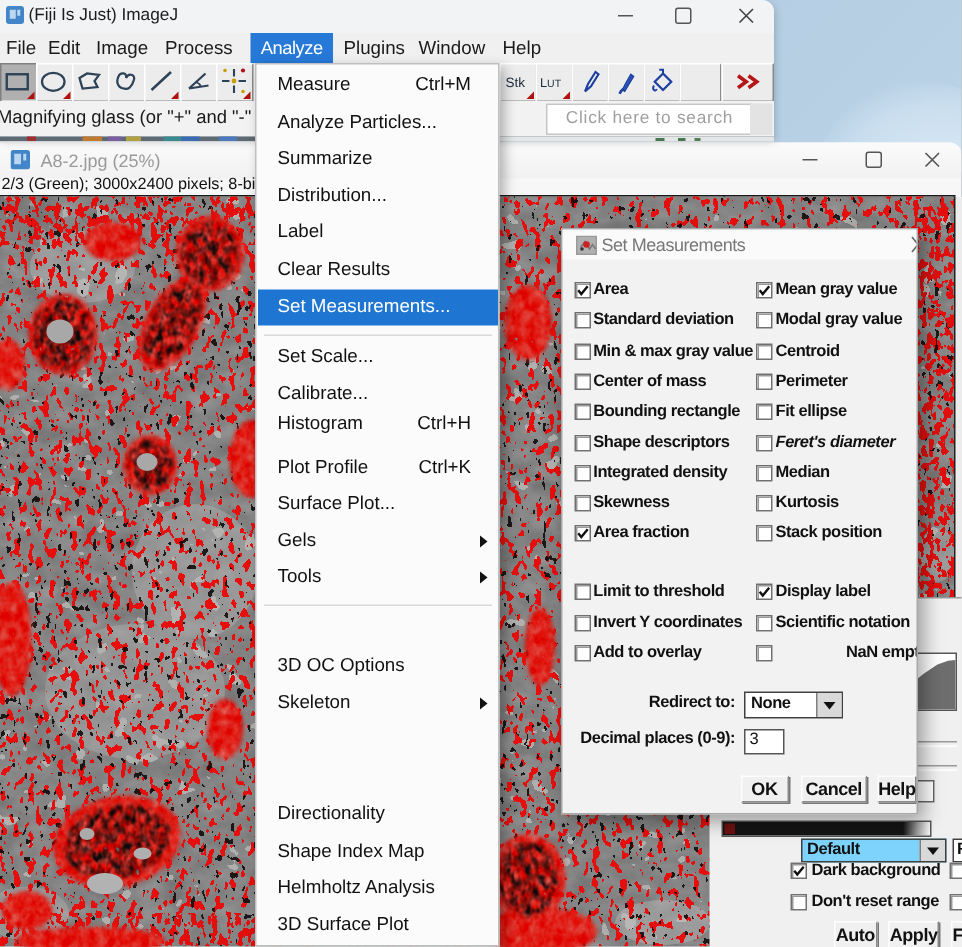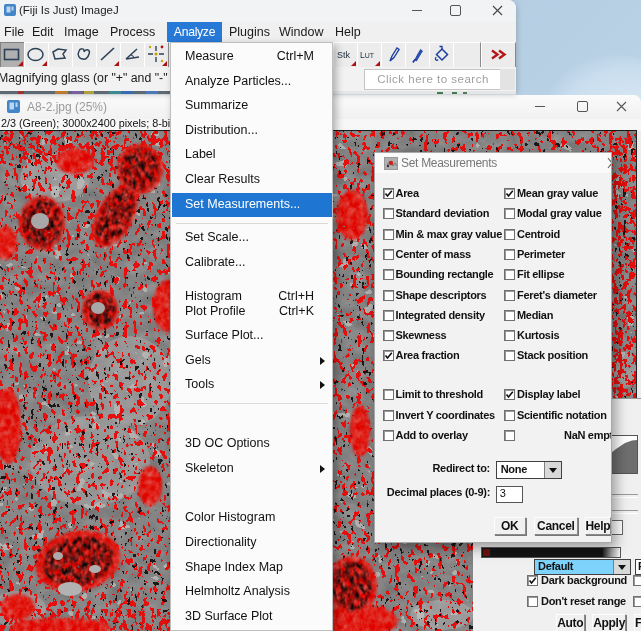"Histogram" div.menuitem { top: 242px -> 228px }
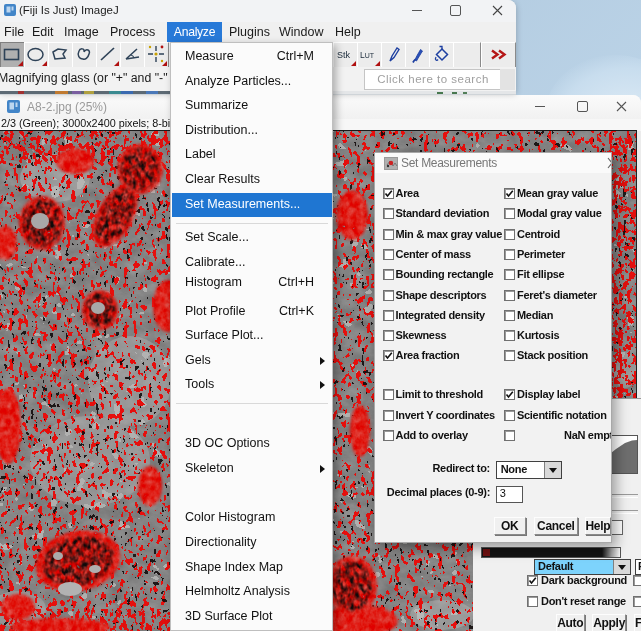"Feret's diameter" div.cklab { font-style: none -> italic }
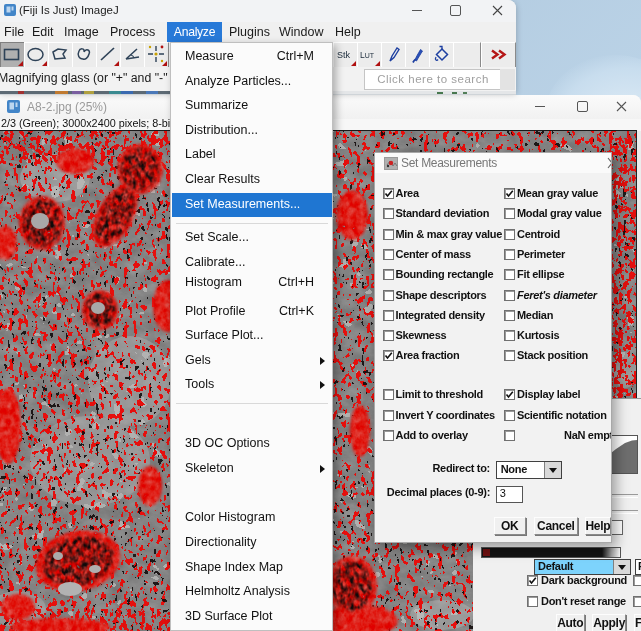"Color Histogram" div.menuitem { html: <div> <span>Color Histogram</span> </div> -> none }
